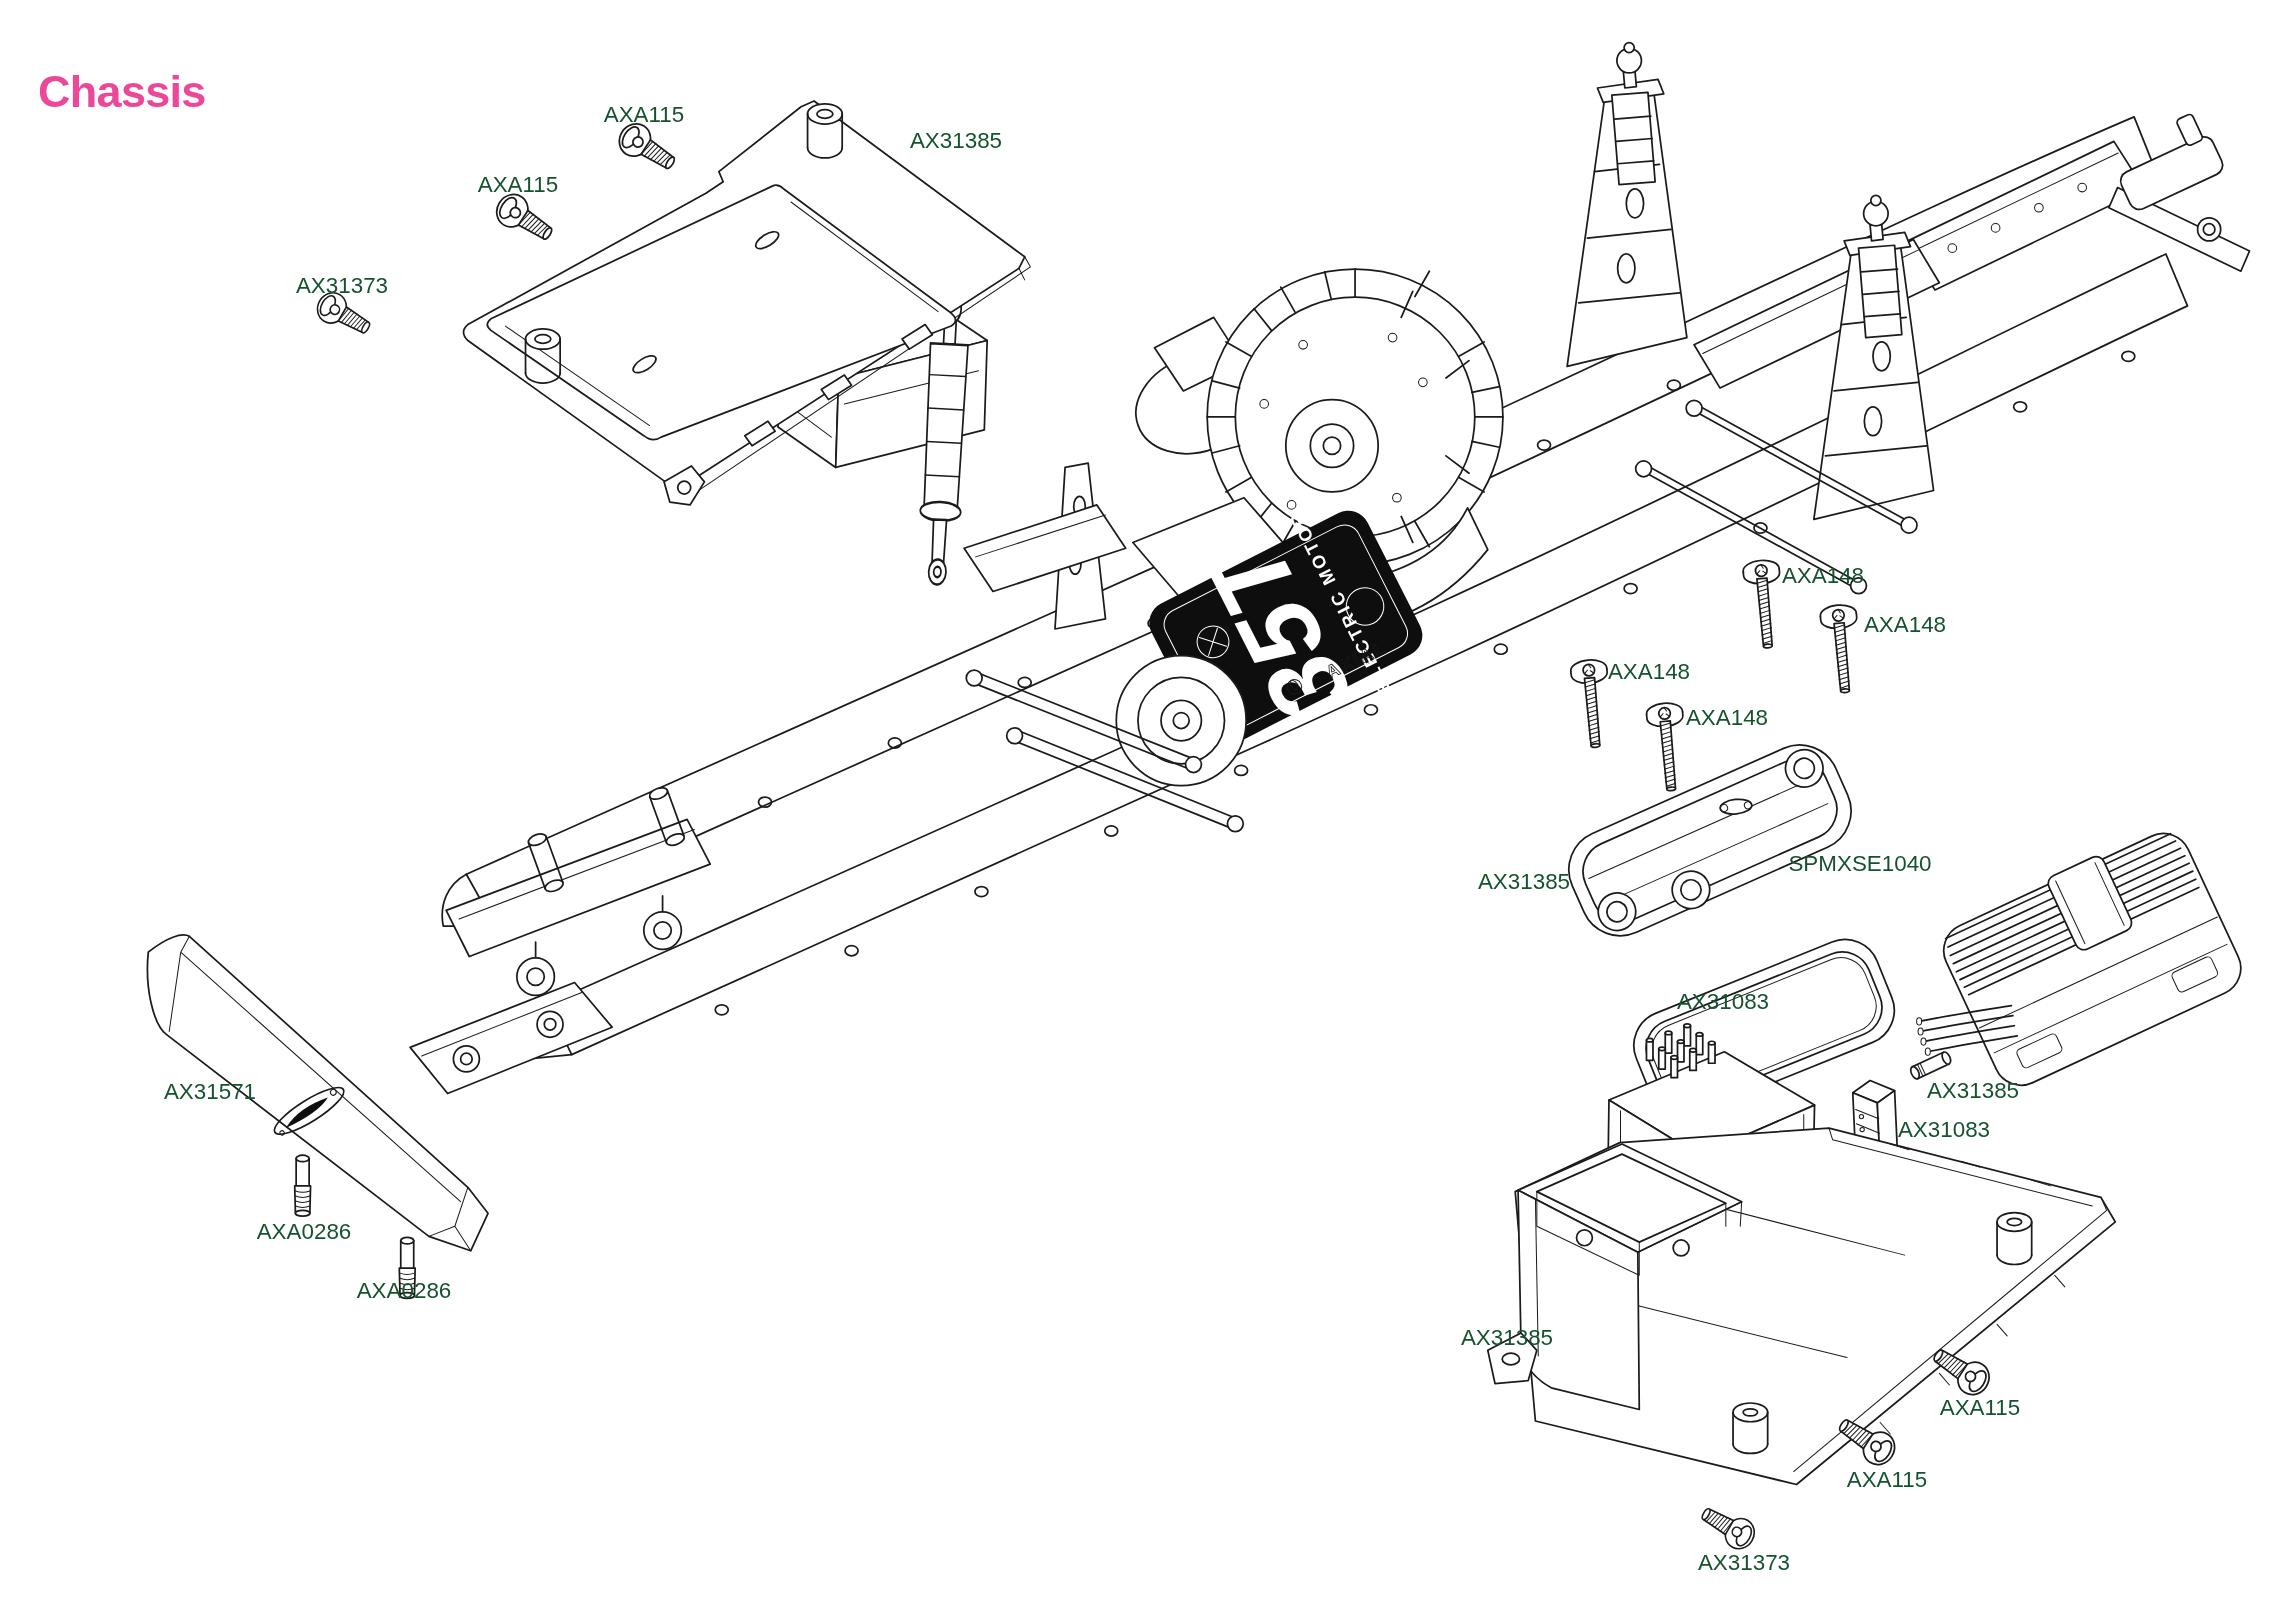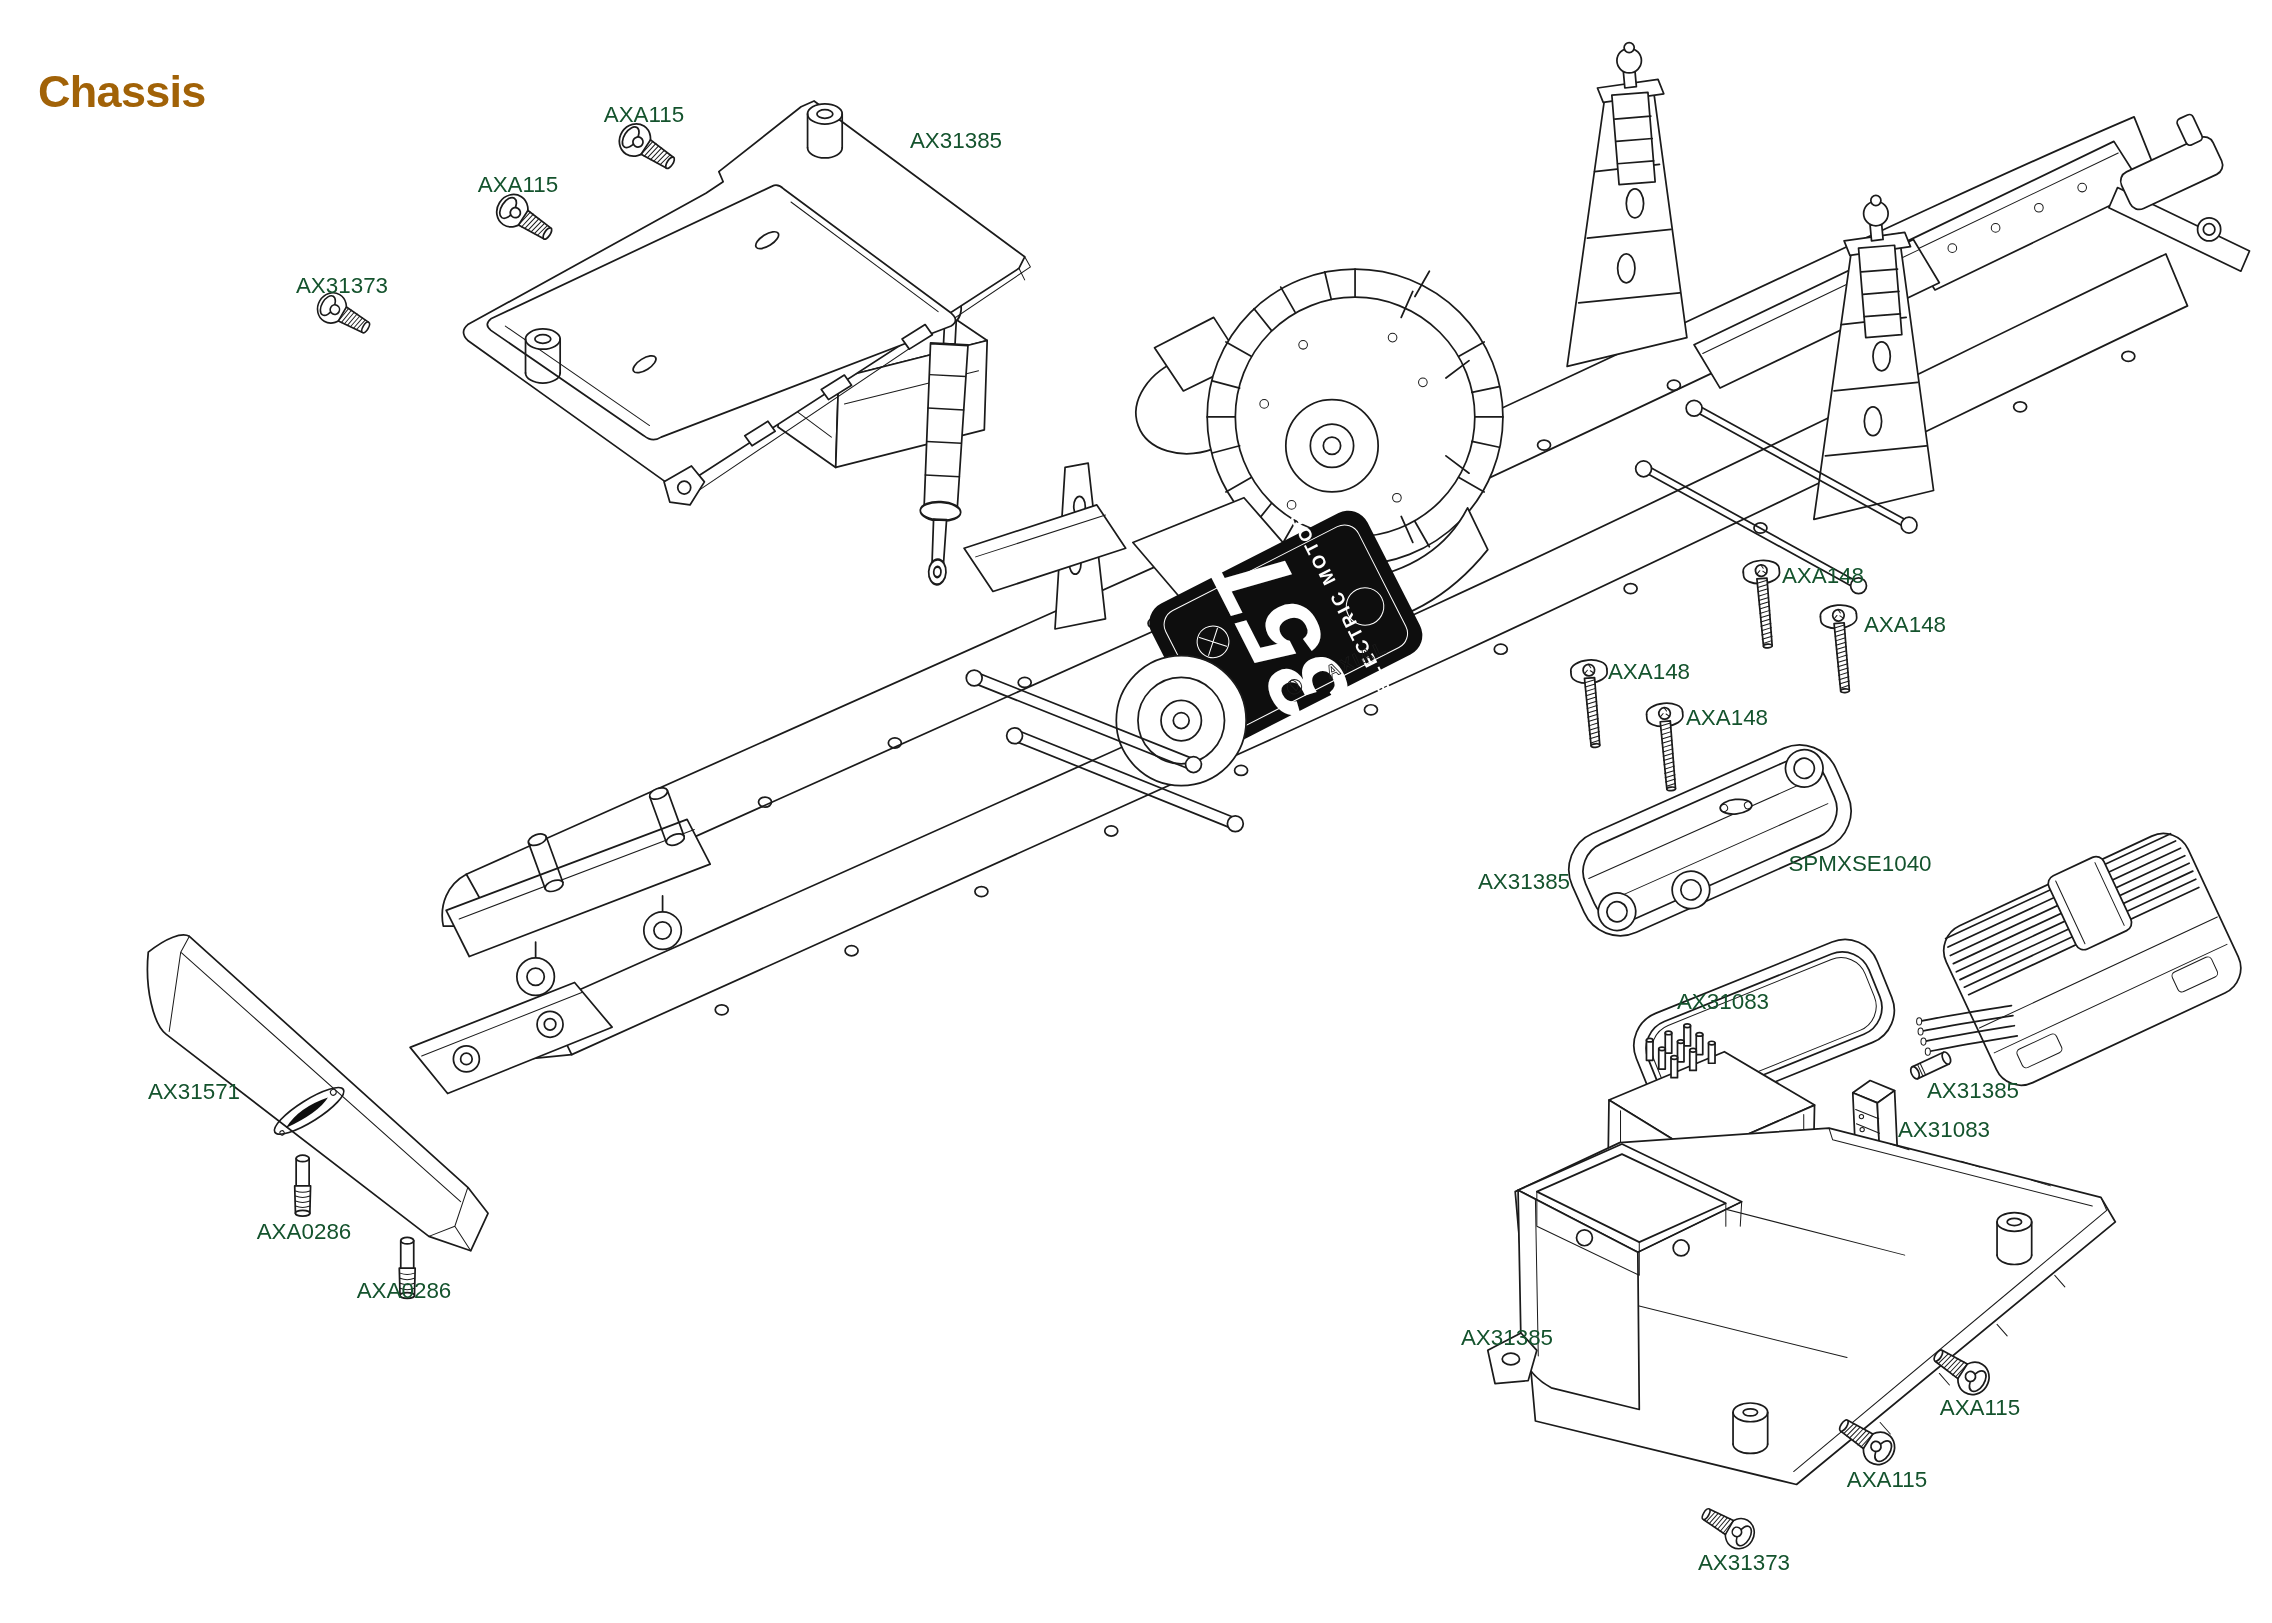"Chassis" .page-title { color: #a16207 -> #ec4899 }
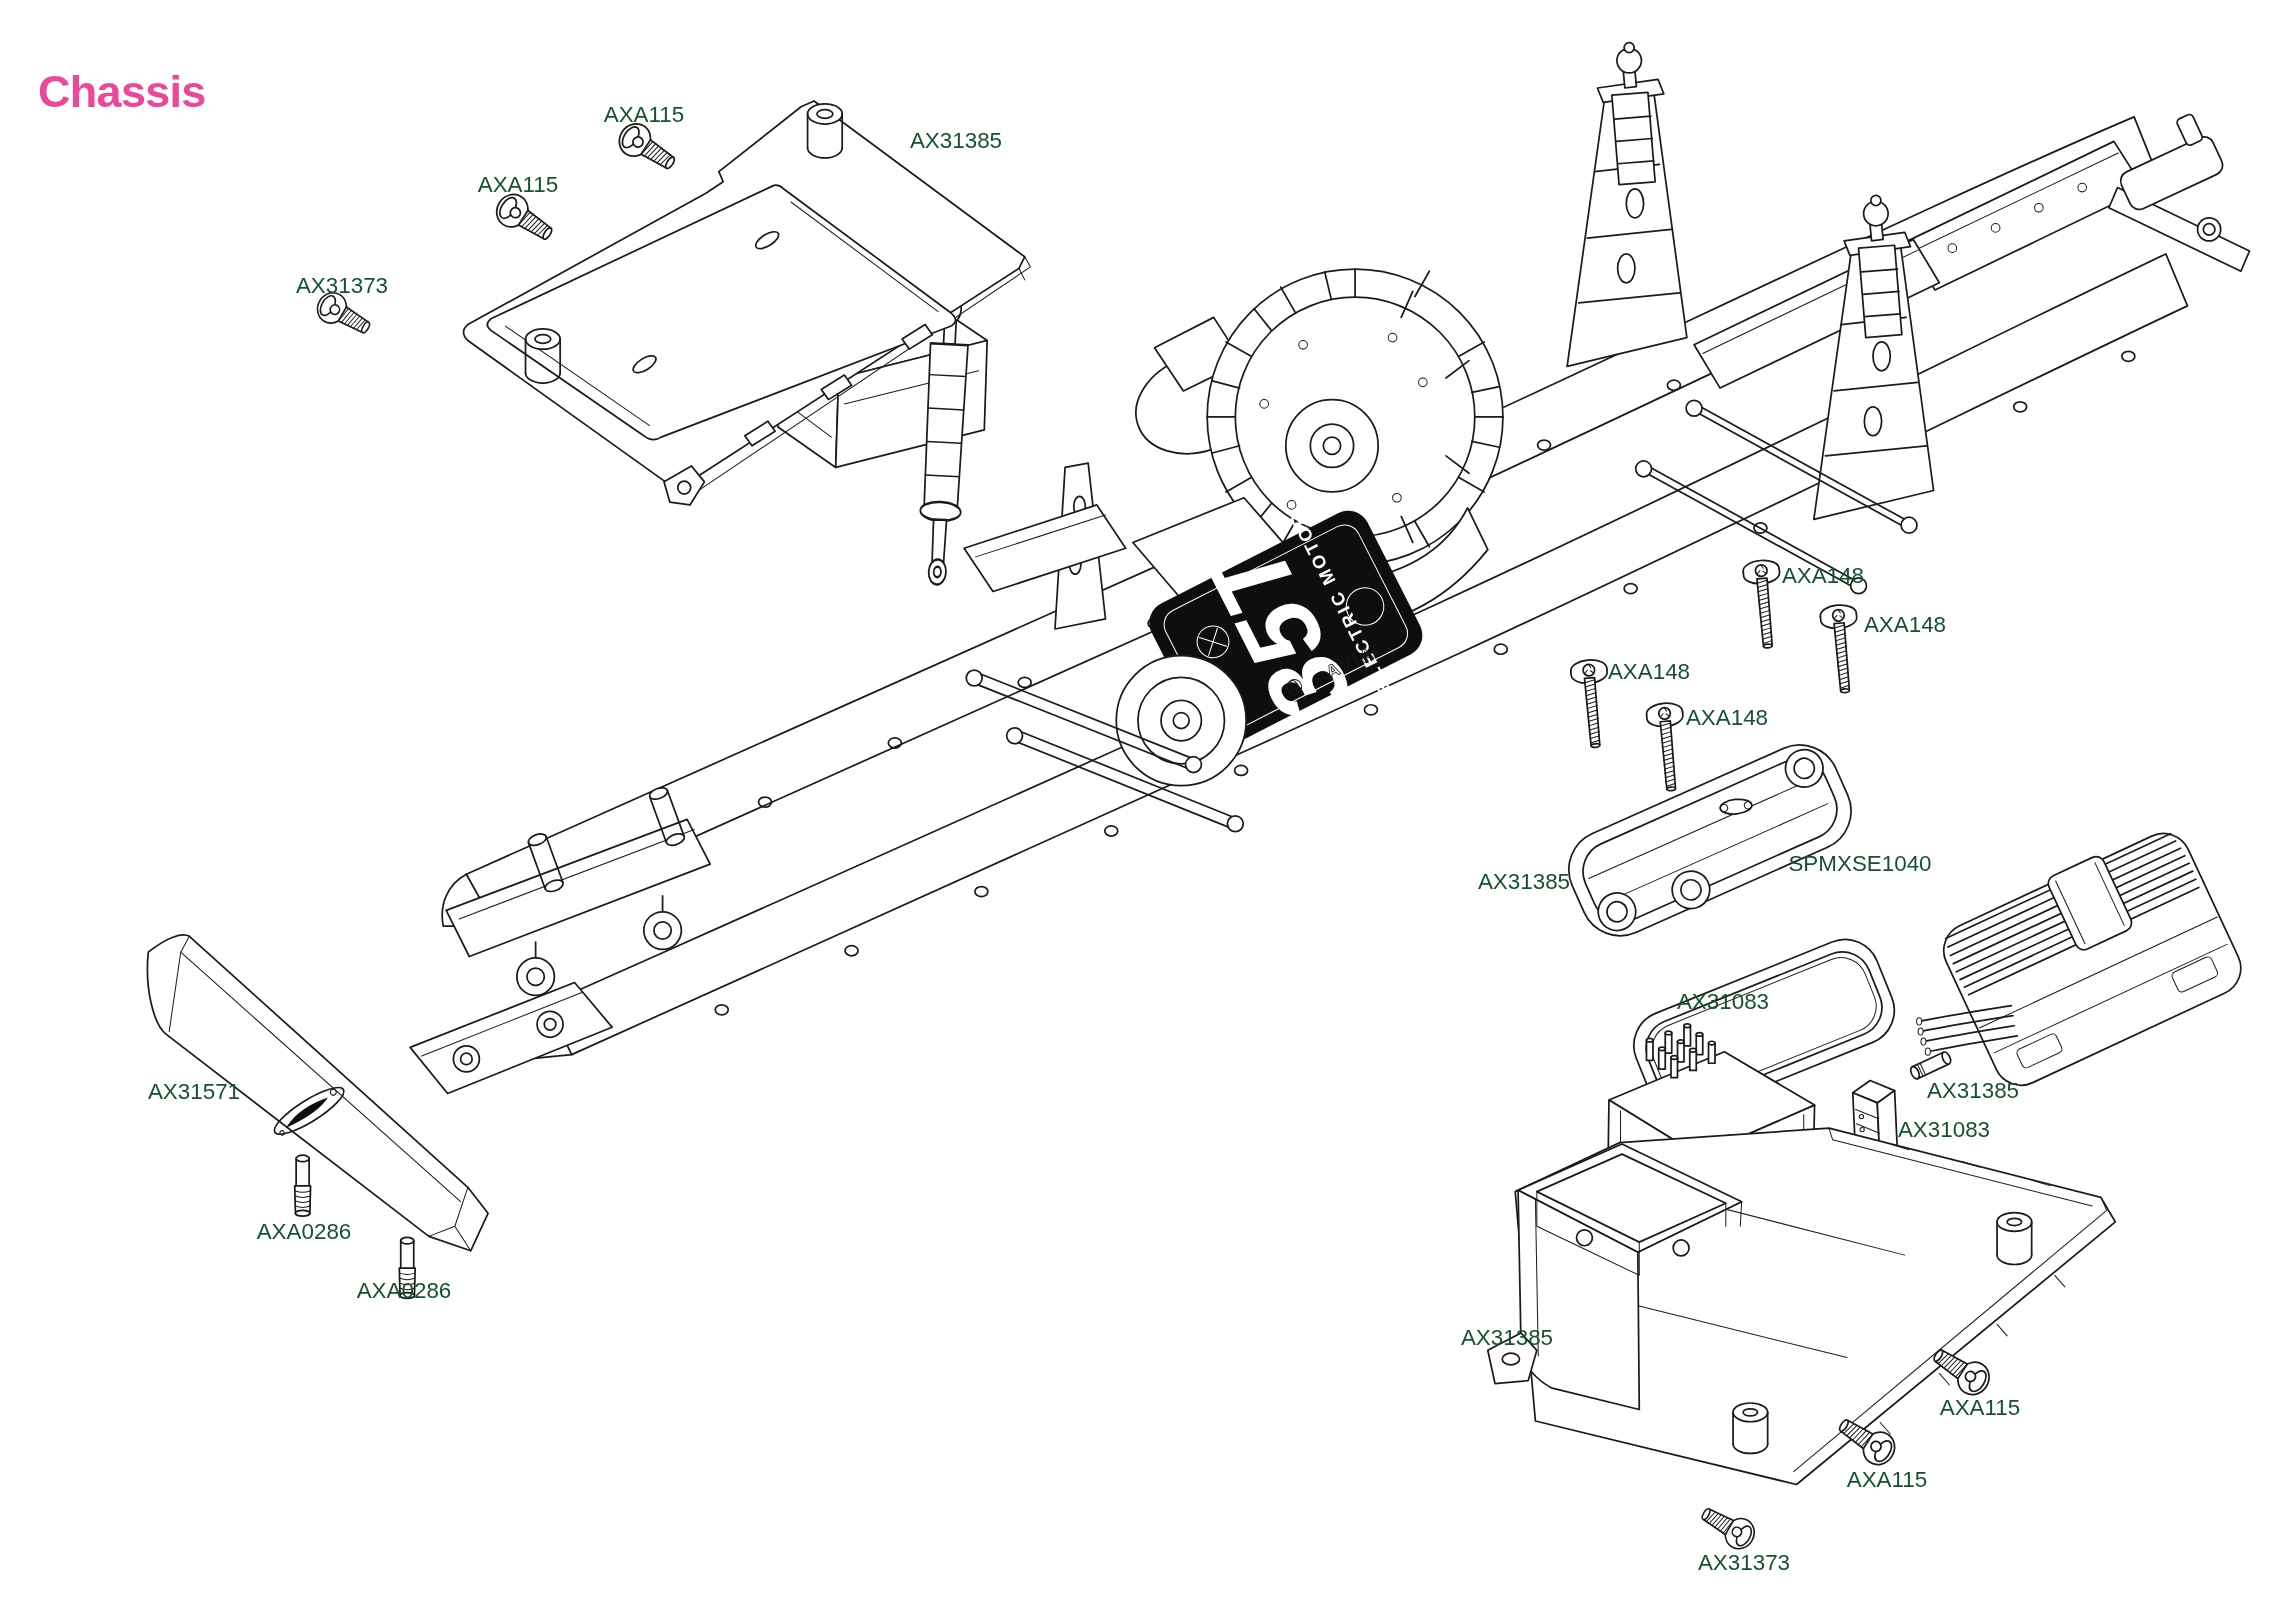"AX31571" .l17 { left: 194px -> 210px }
